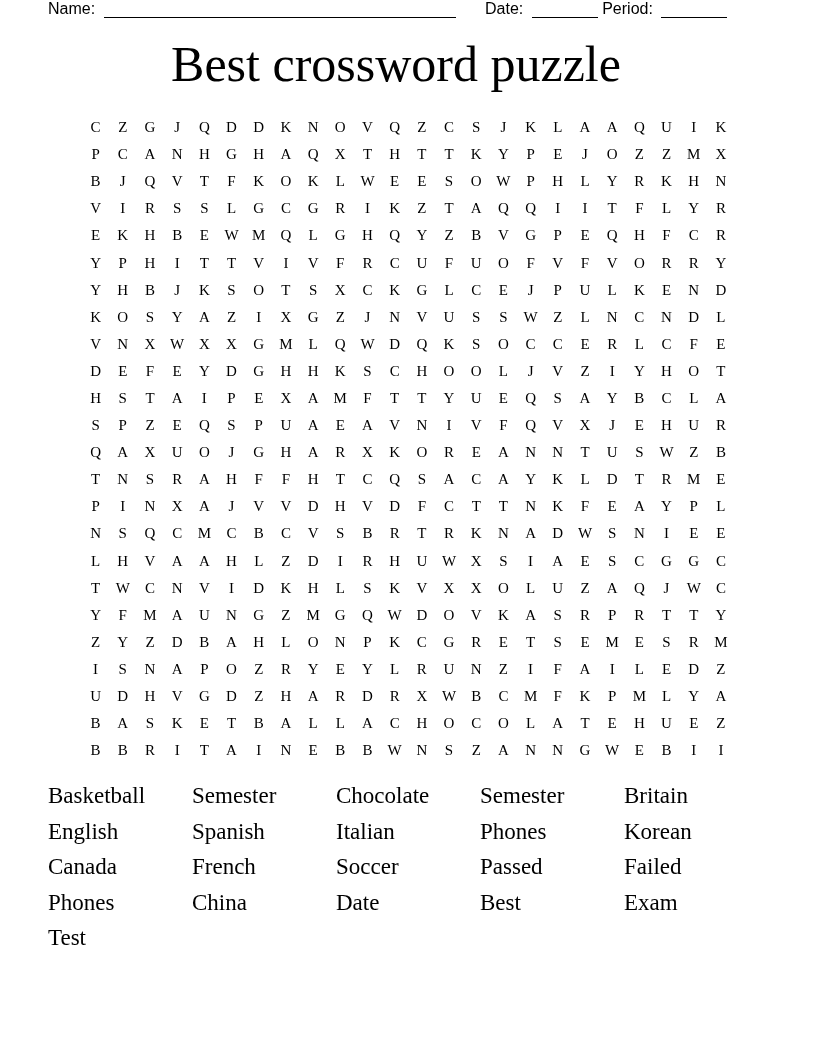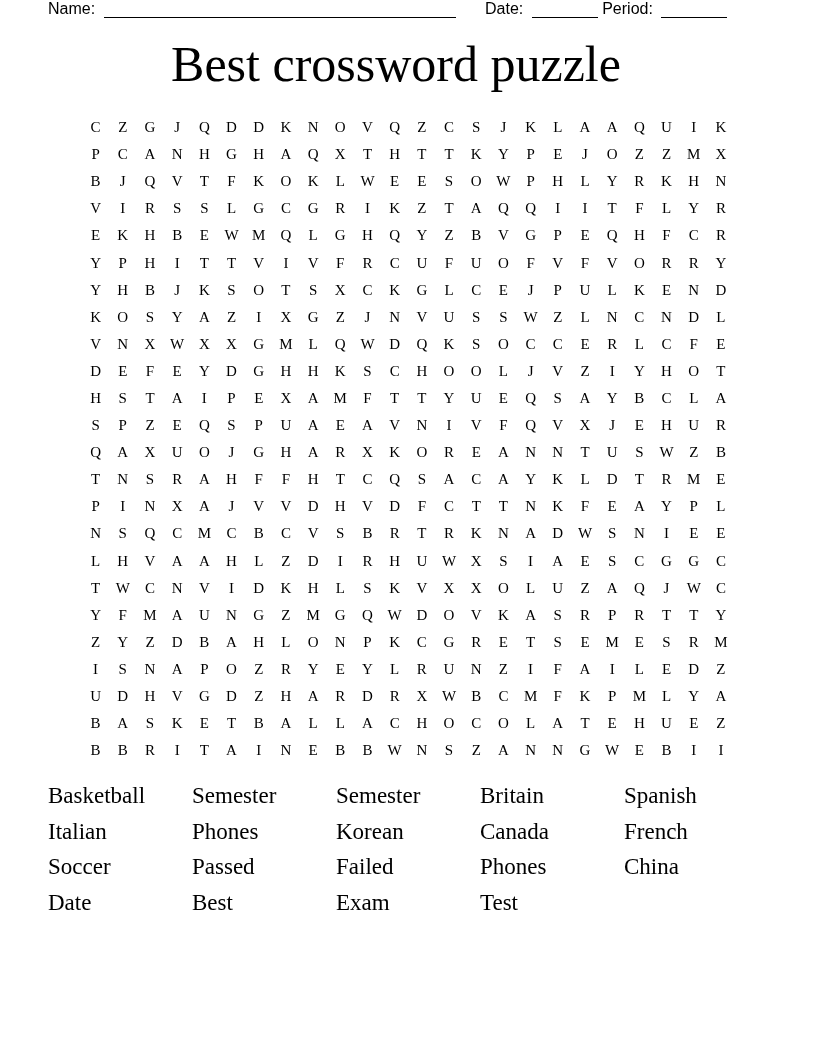"Chocolate" div.word { html: none -> <div>Chocolate</div> }
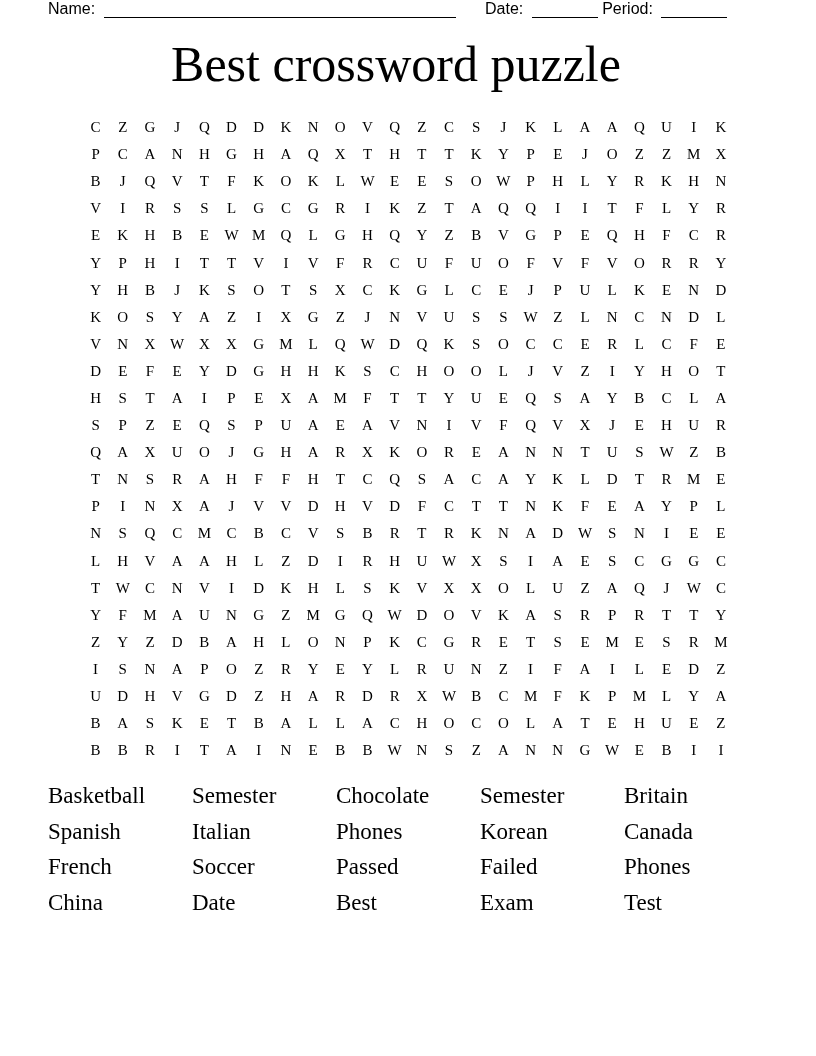"English" div.word { html: none -> <div>English</div> }
